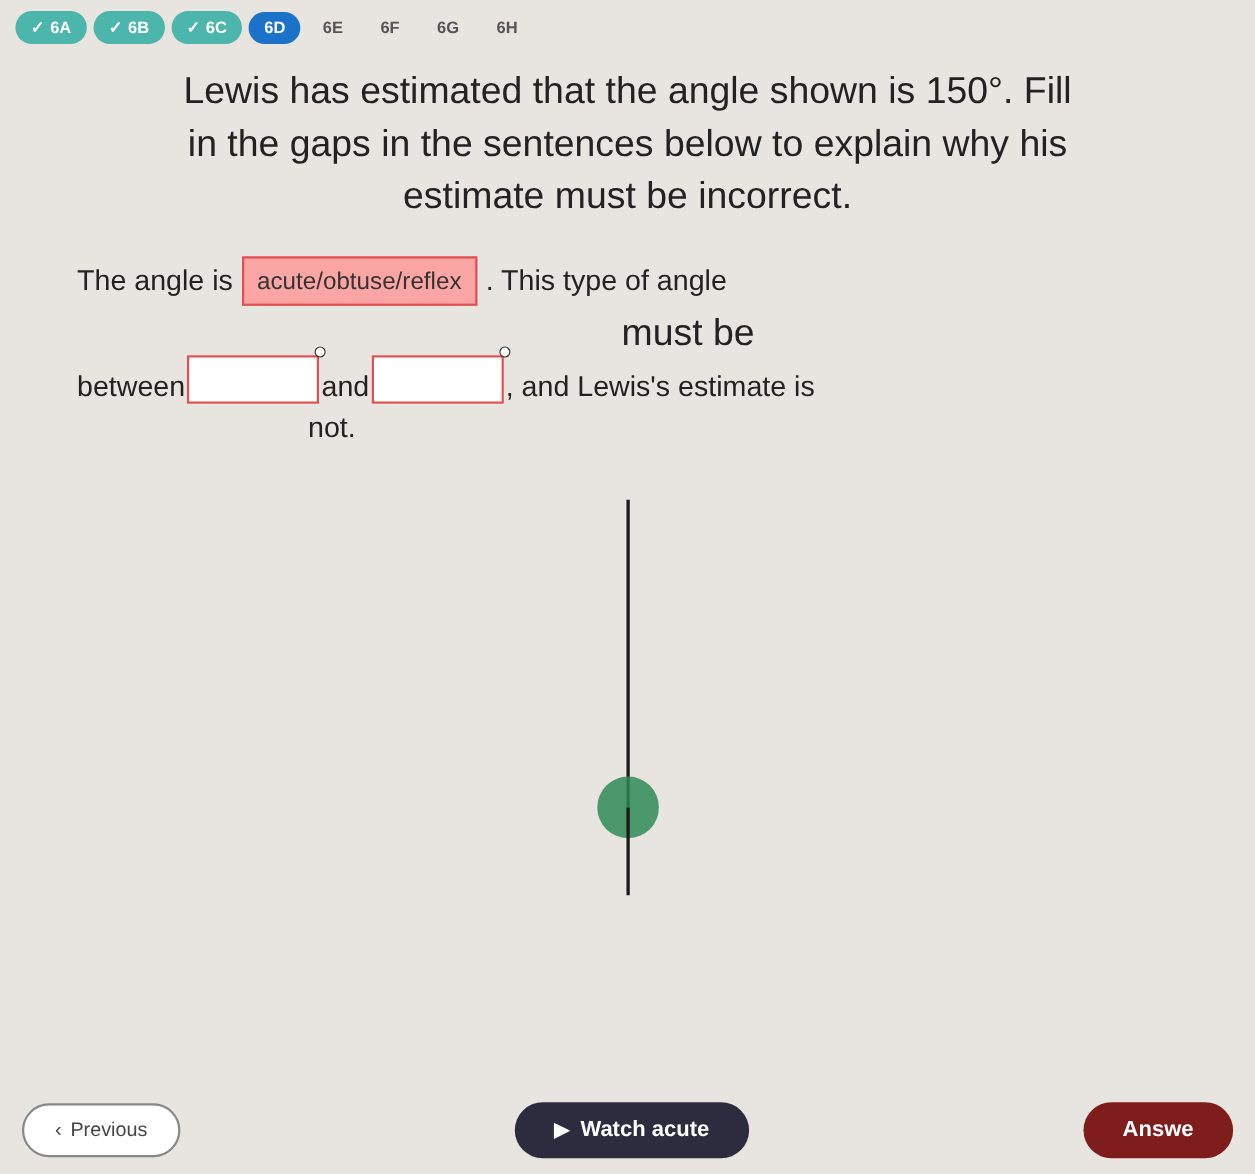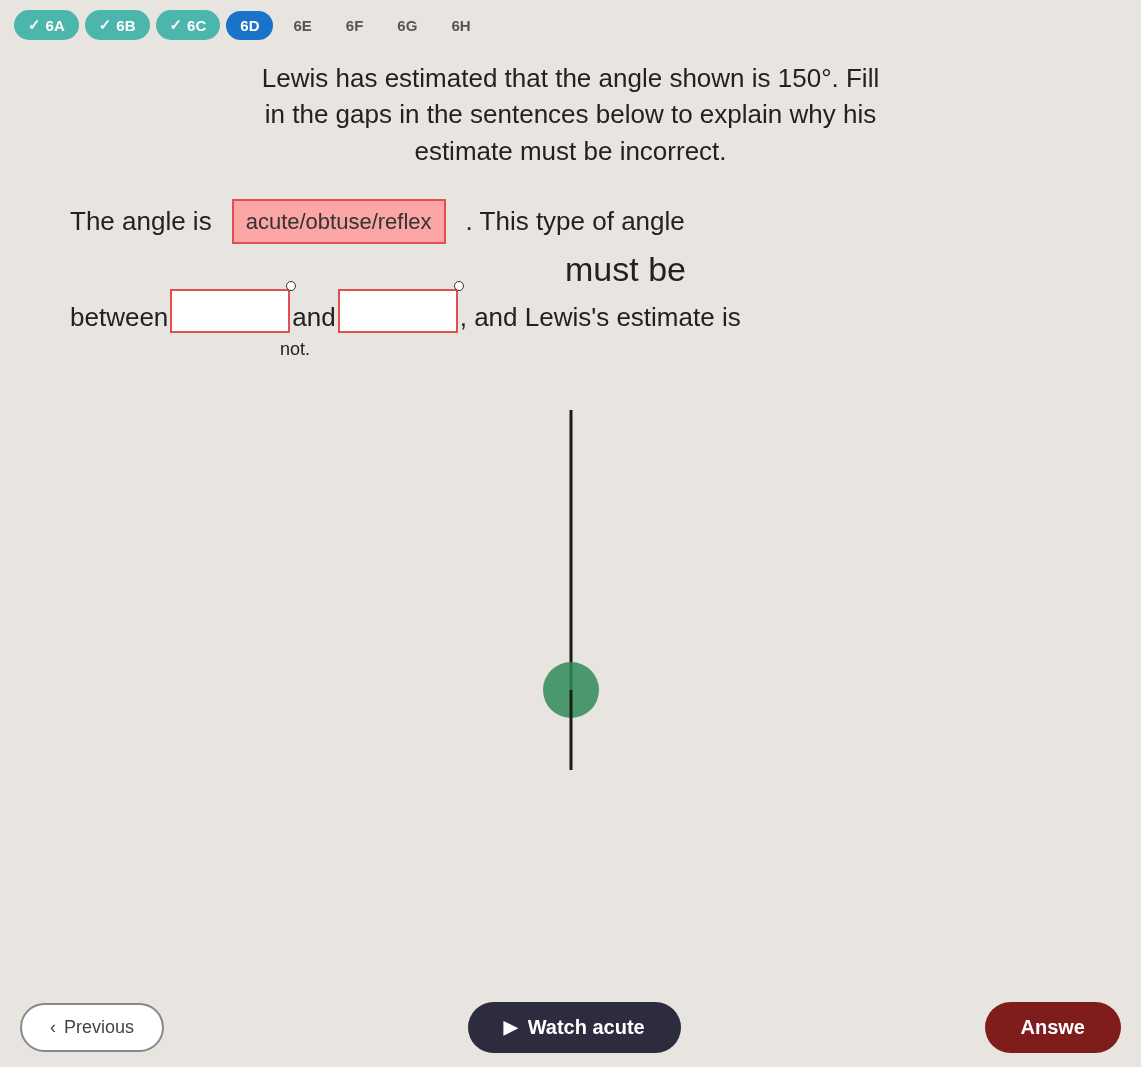"Lewis has estimated that the" .problem-text { font-size: 26px -> 34px }
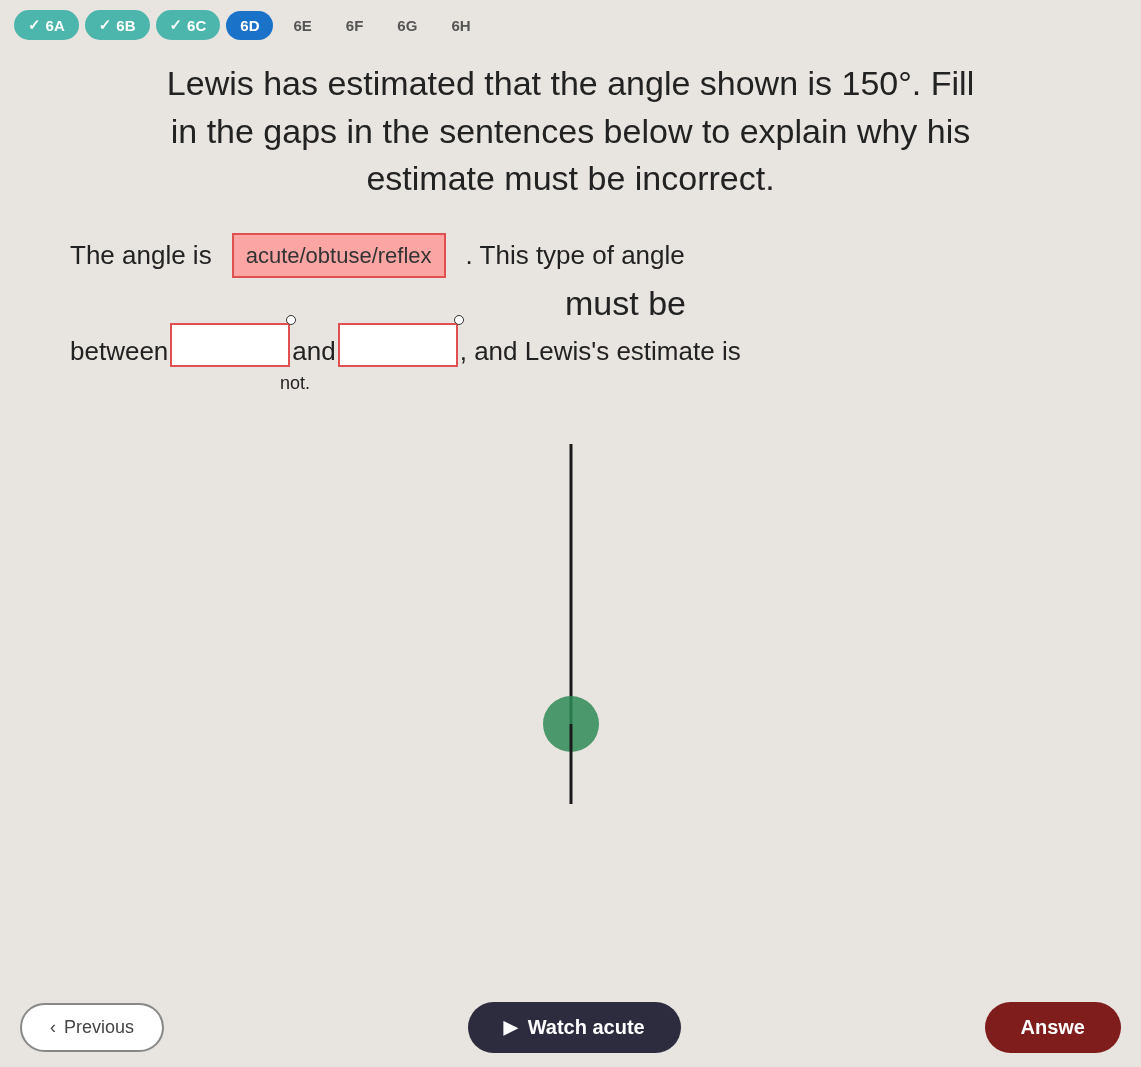"The angle is" .sentence-line { gap: 20px -> 8px }
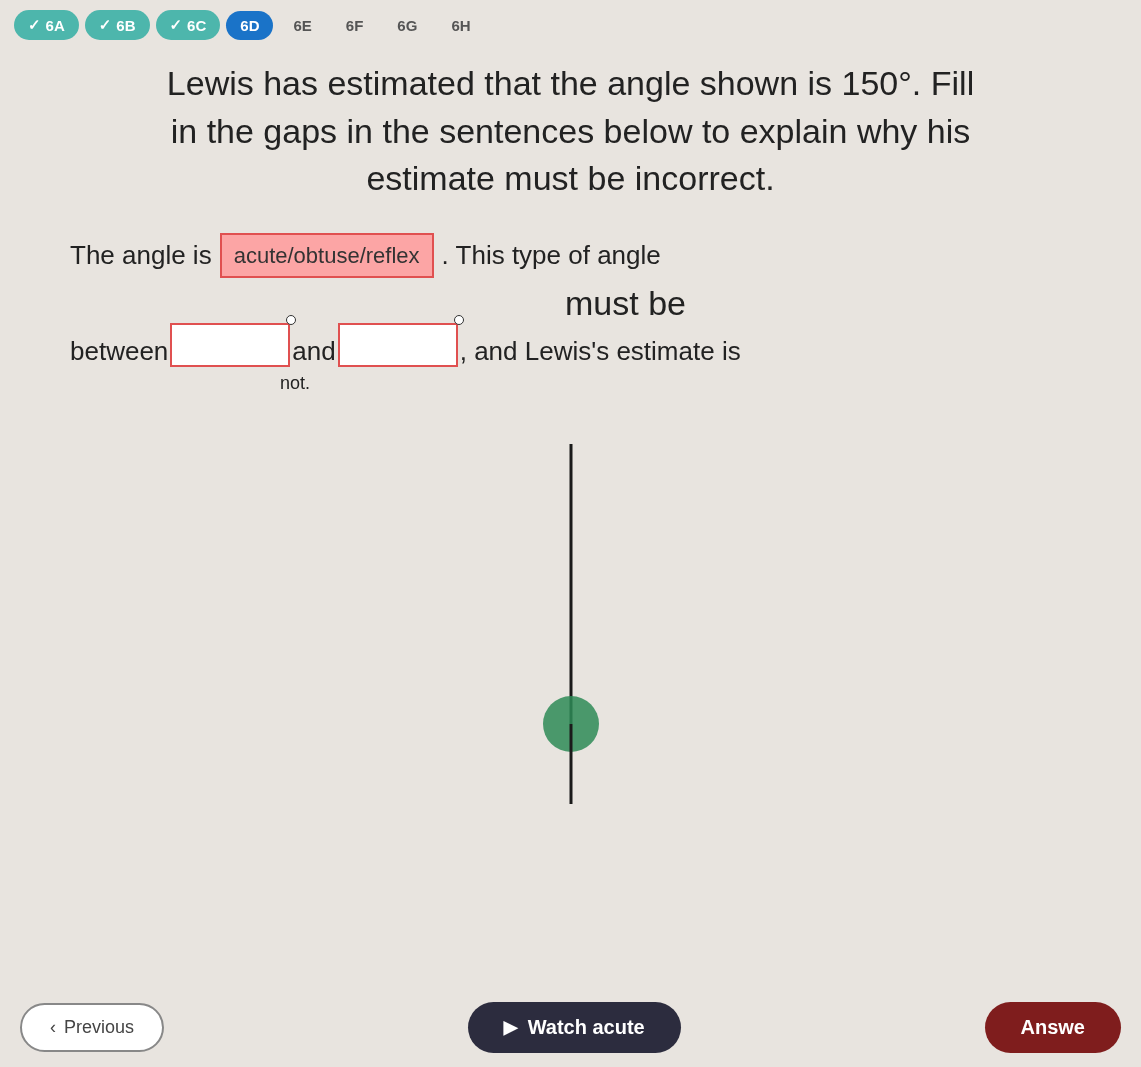"not." .not-line { font-size: 18px -> 26px }
